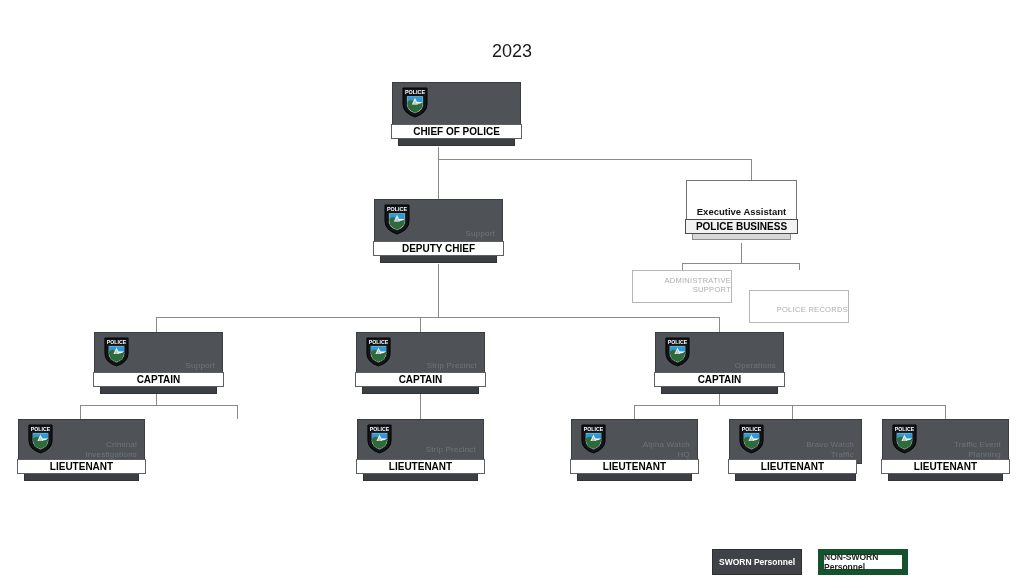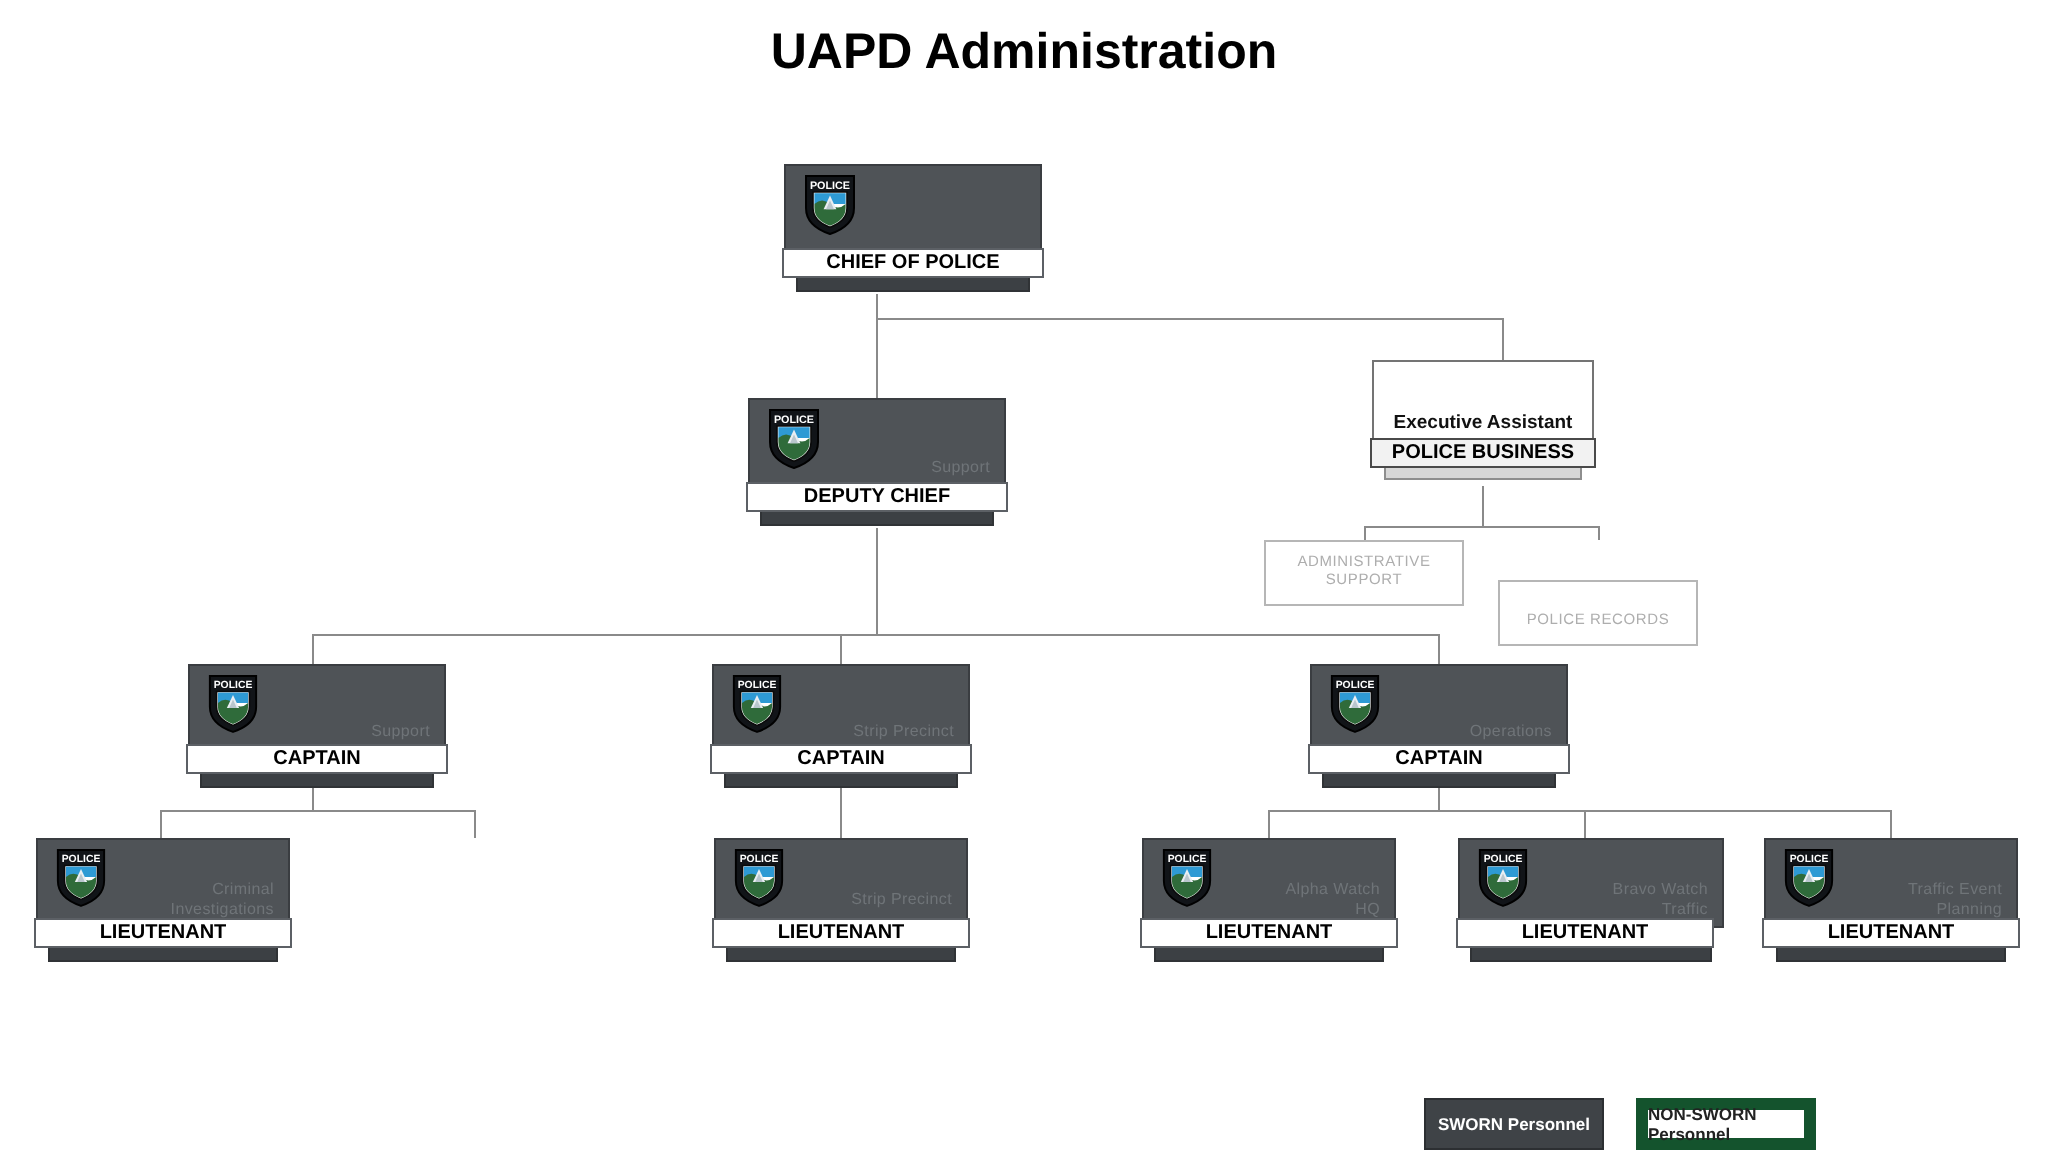"UAPD Administration" div.title { html: <div>UAPD Administration</div> -> none }
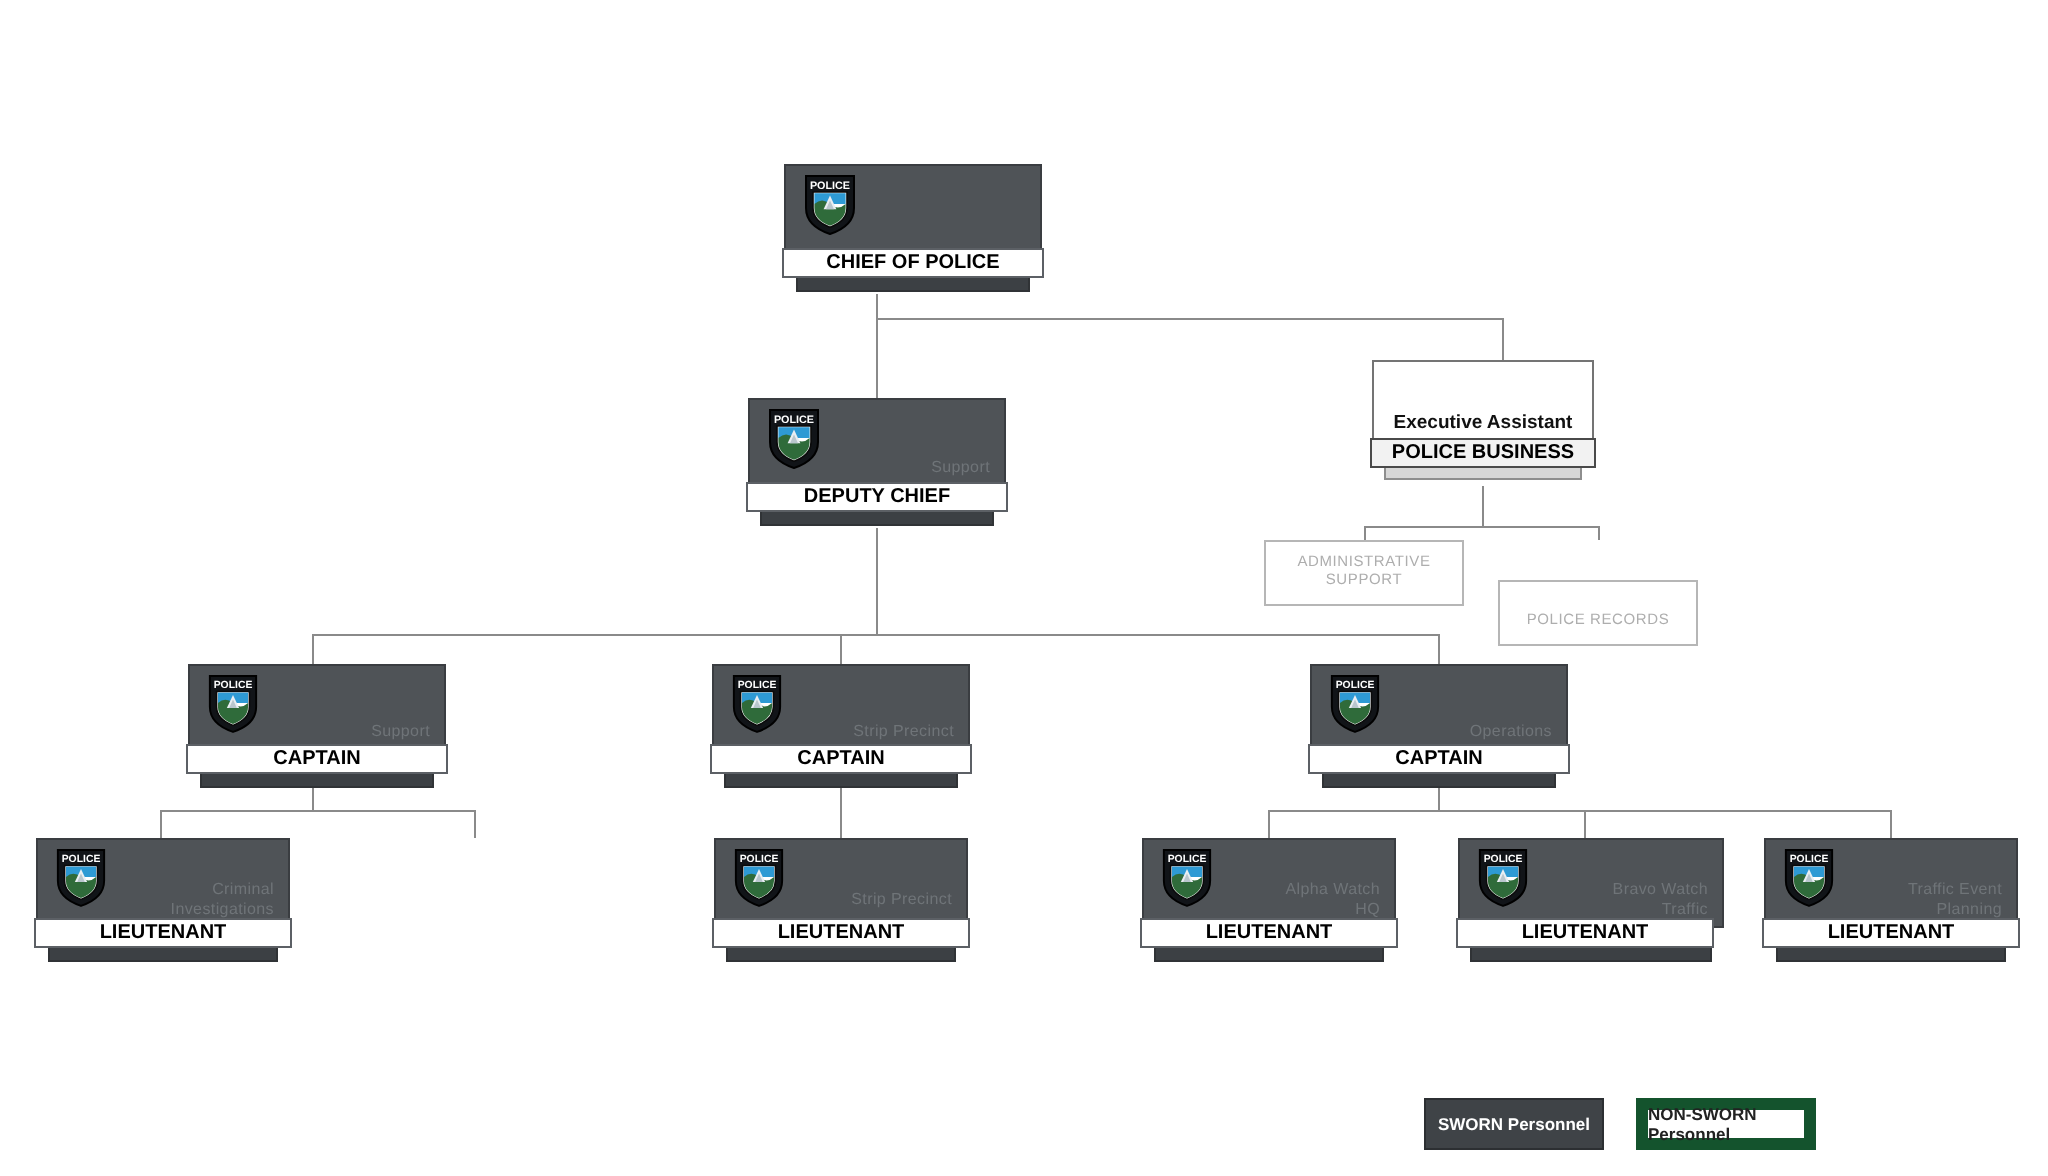"2023" div.subtitle { html: none -> <div>2023</div> }
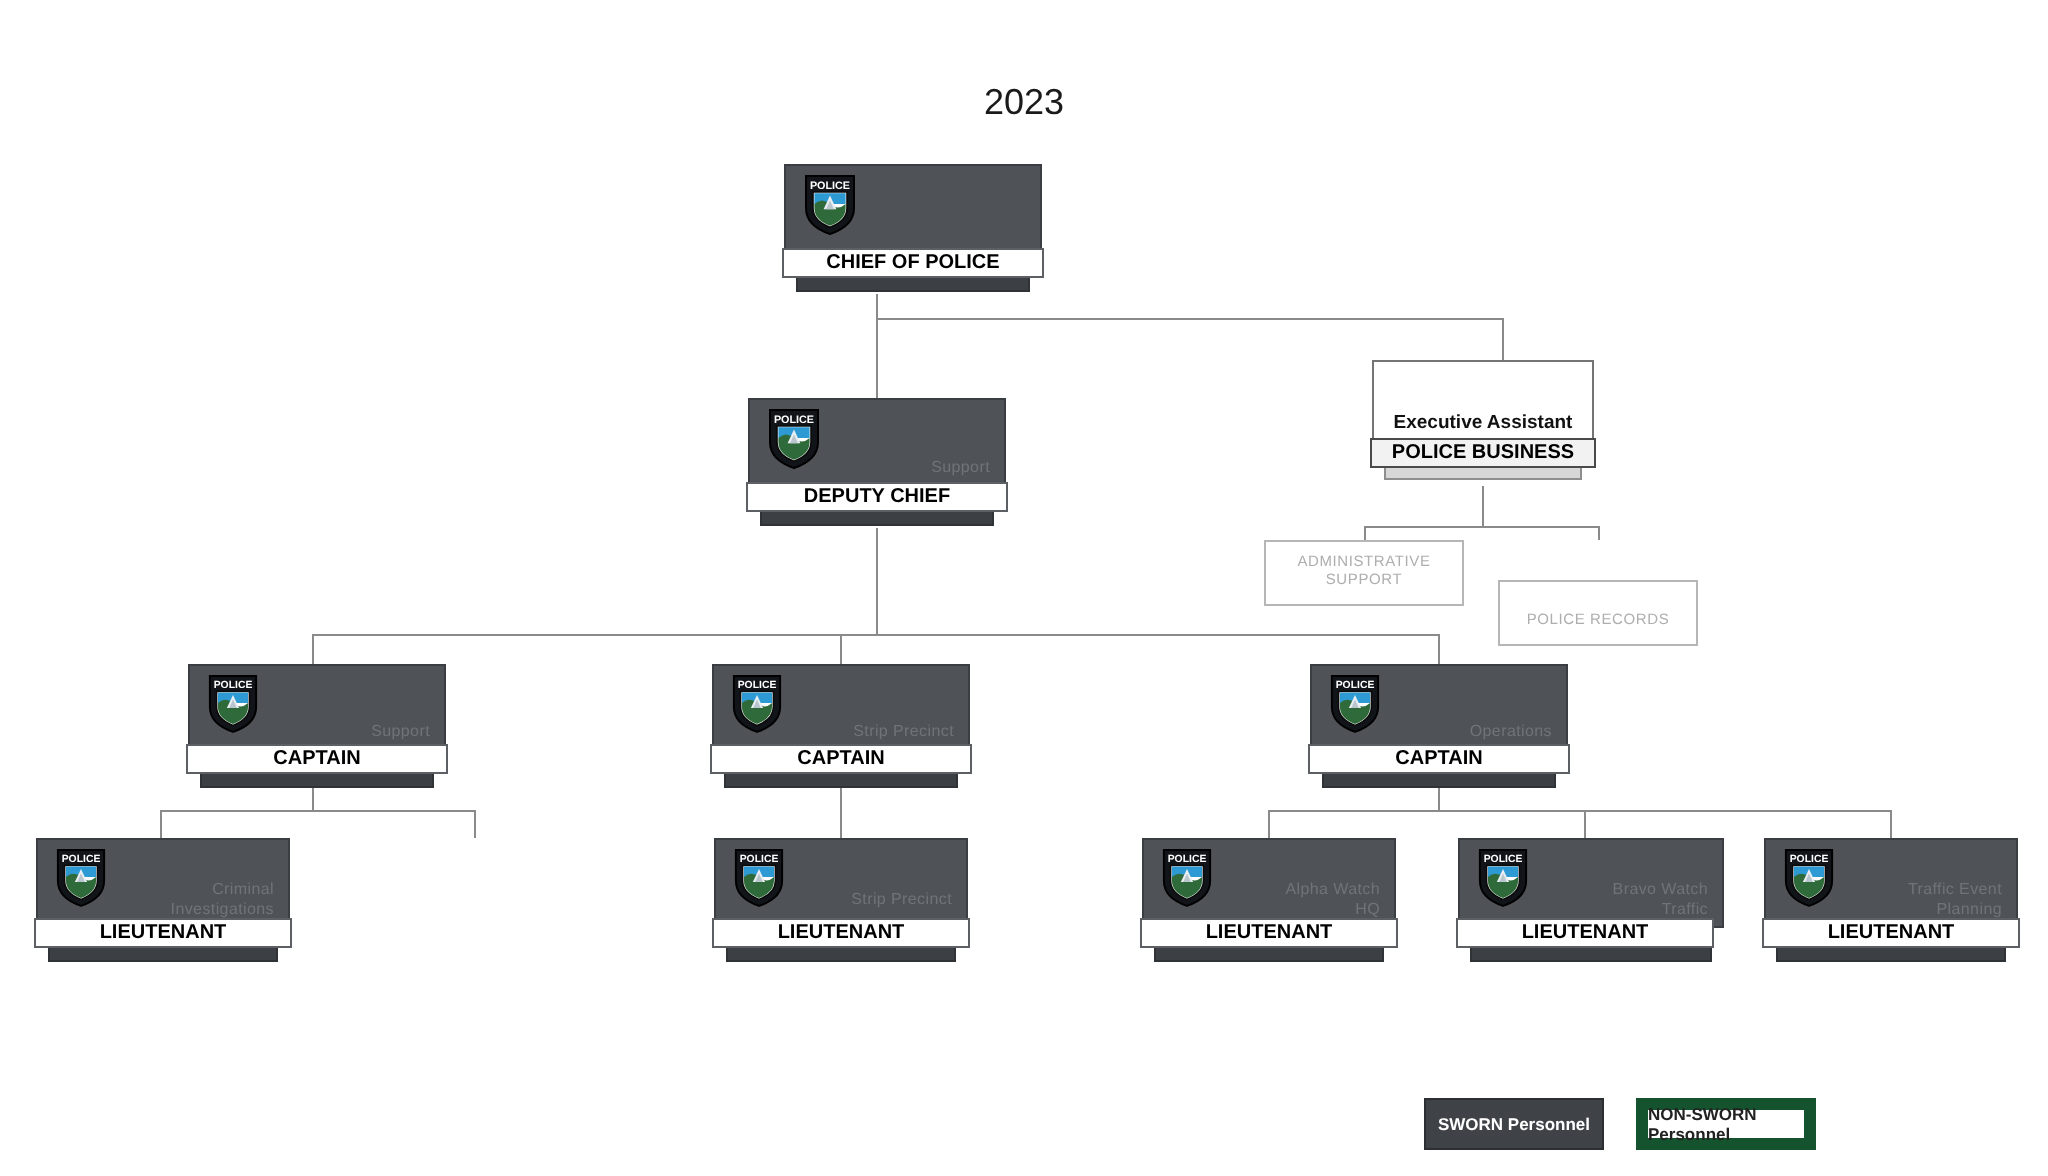"ADMINISTRATIVE SUPPORT" .lbox span { text-align: center -> right }
